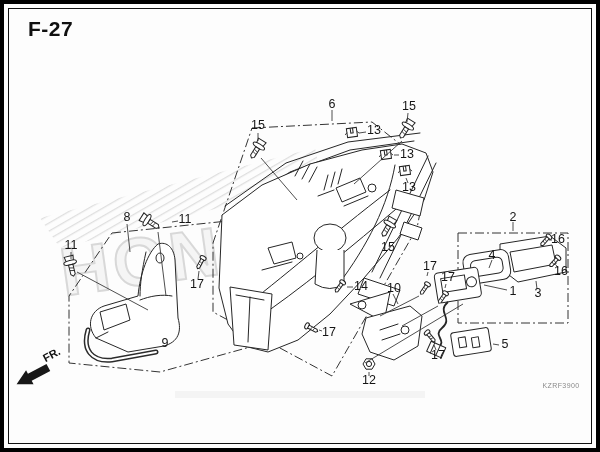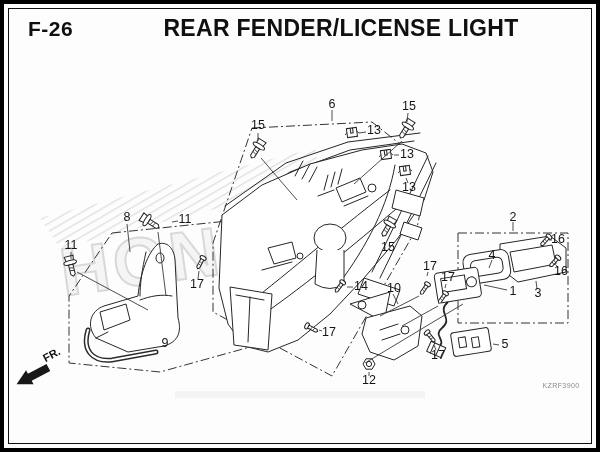"F-26" div.page-code { text: F-26 -> F-27 }
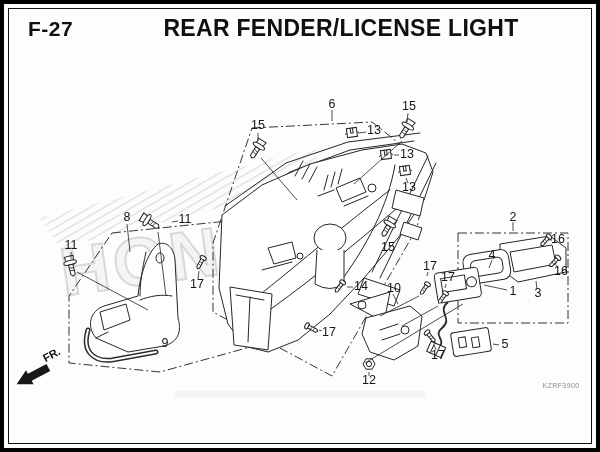"REAR FENDER/LICENSE LIGHT" div.page-title { html: <div>REAR FENDER/LICENSE LIGHT</div> -> none }
